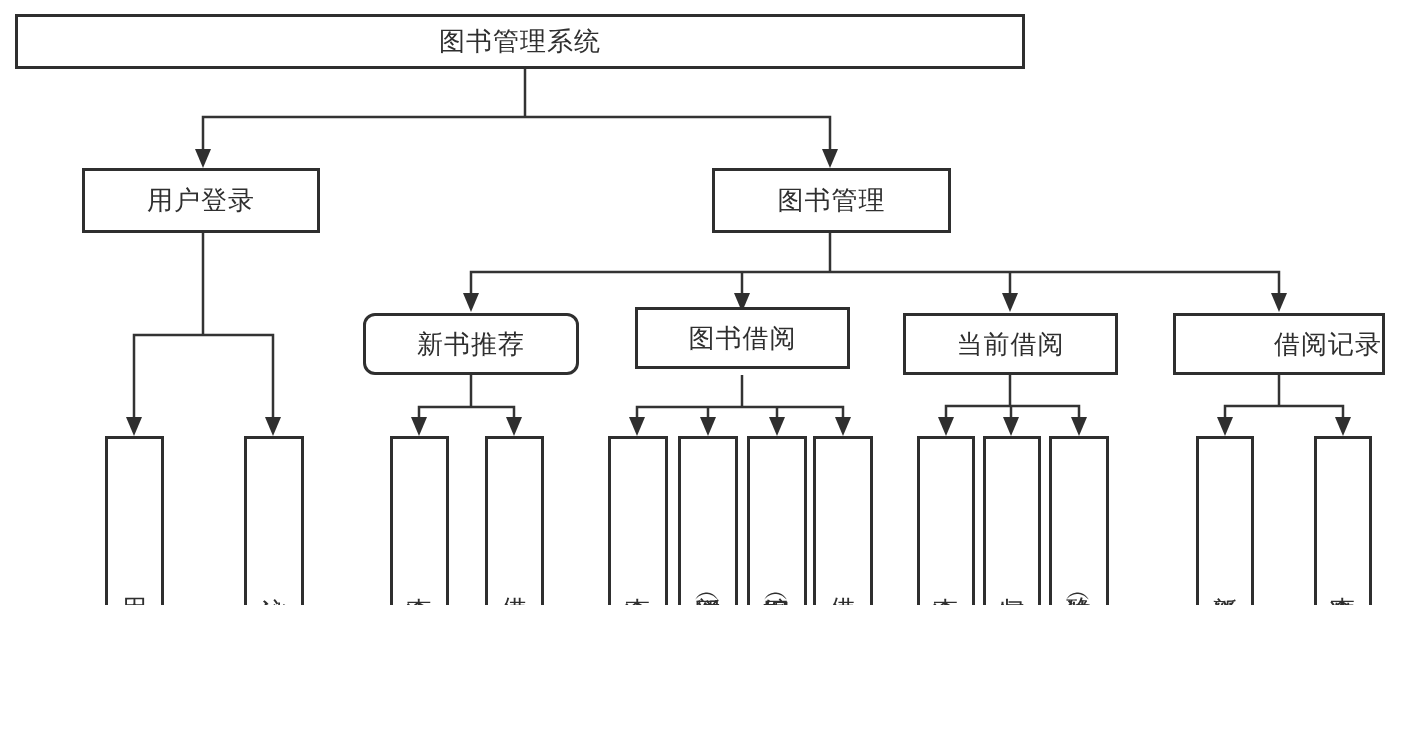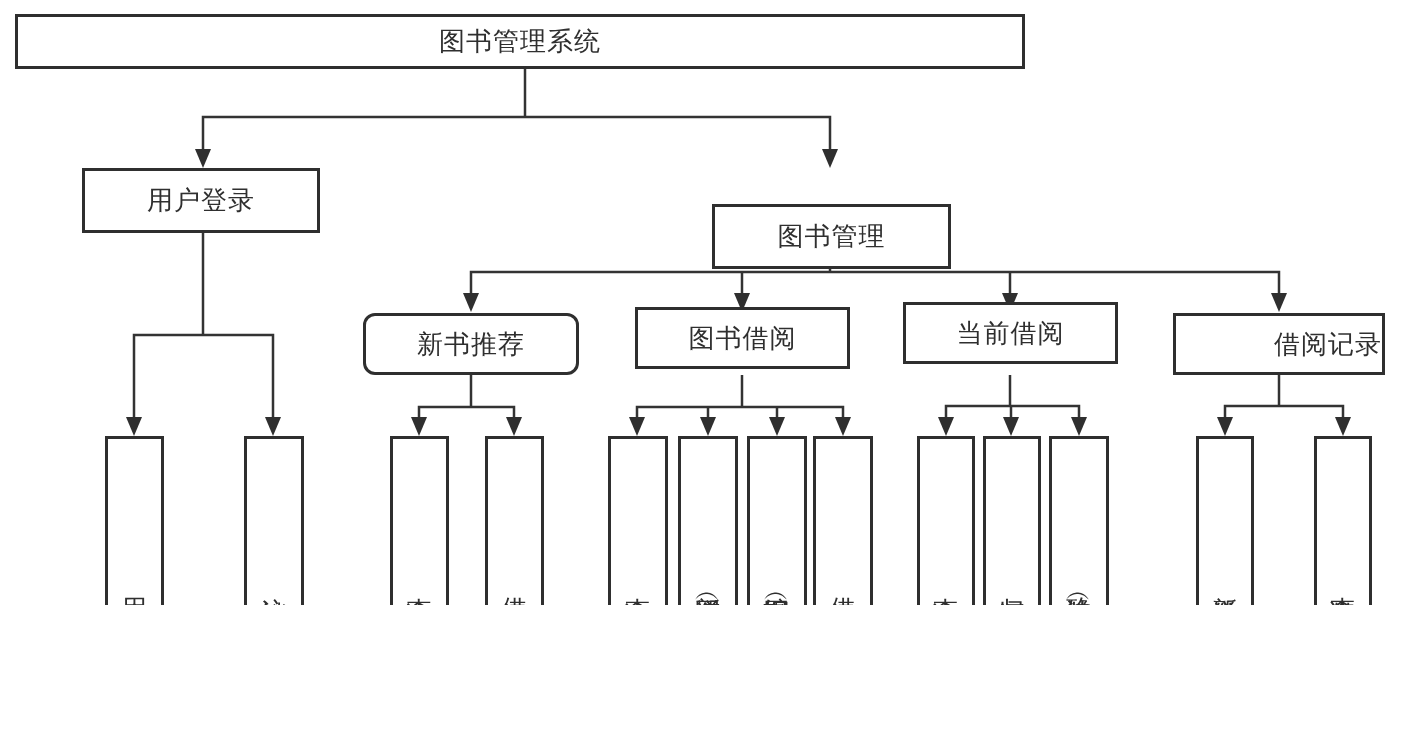"图书管理" div.node { margin-top: 36px -> none }
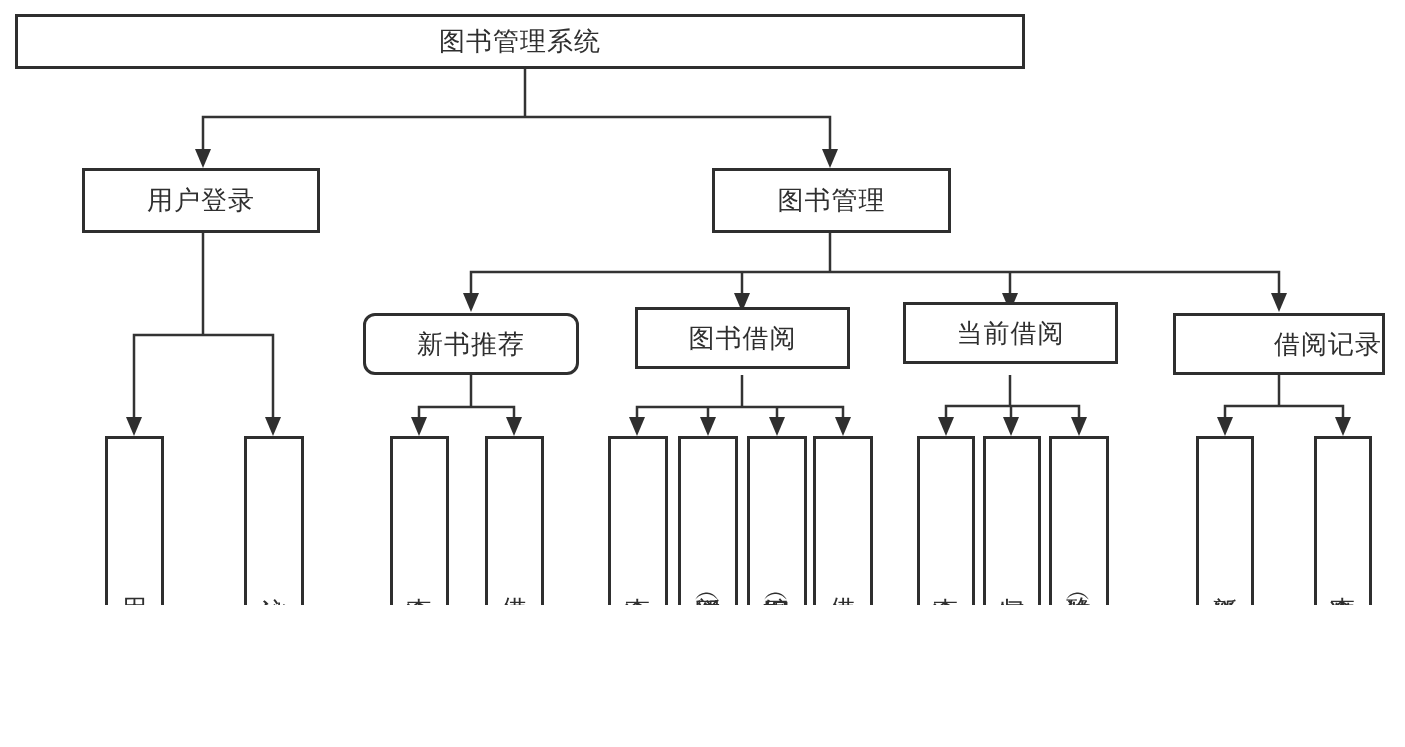"当前借阅" div.node { top: 302px -> 313px }
